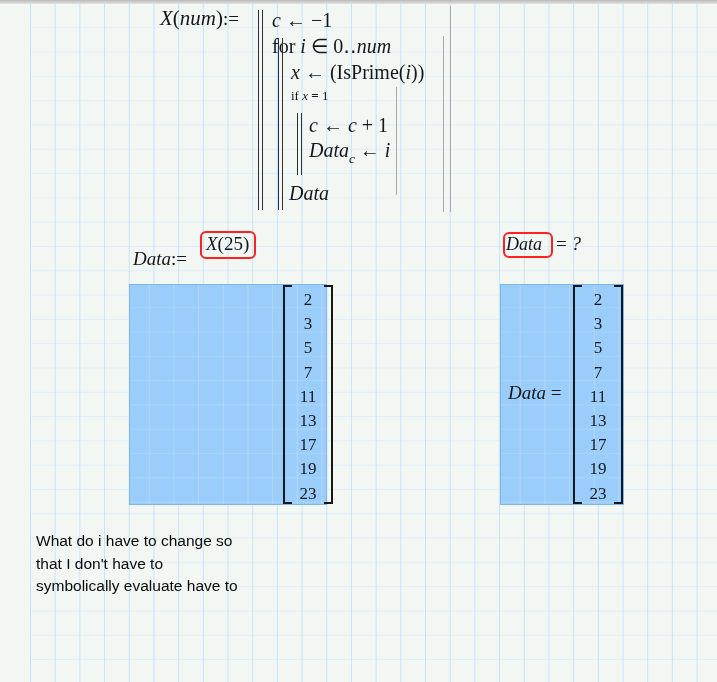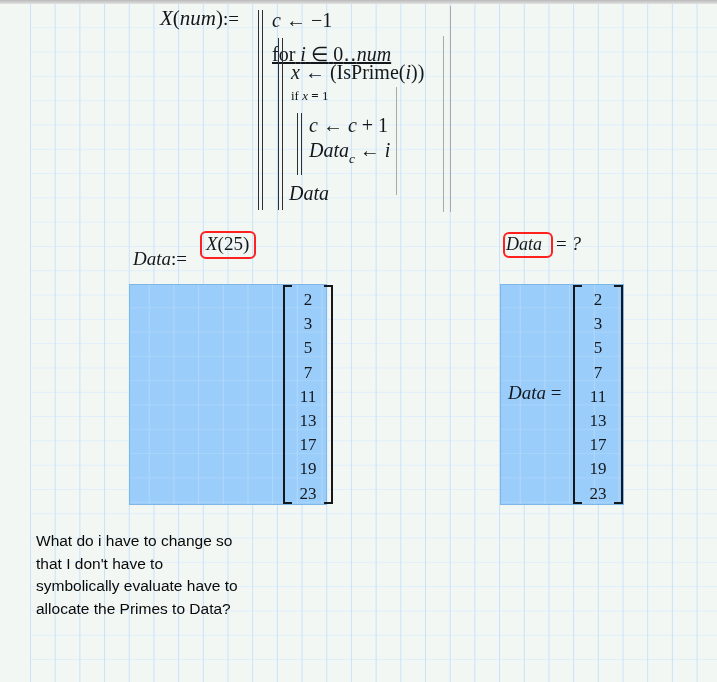"for i ∈ 0‥num" div.math { text-decoration: underline -> none; top: 44px -> 36px }
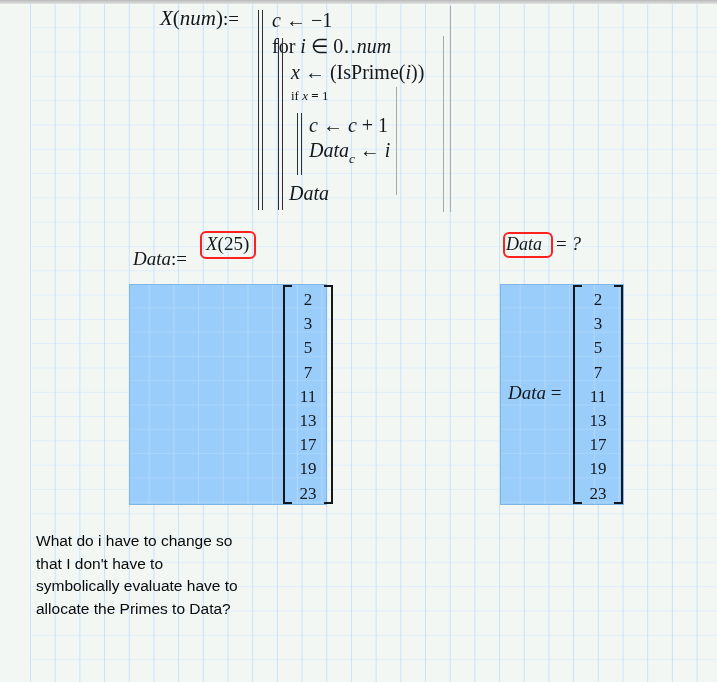"allocate the Primes to Data?" div { html: <div>allocate the Primes to Data?</div> -> none }
